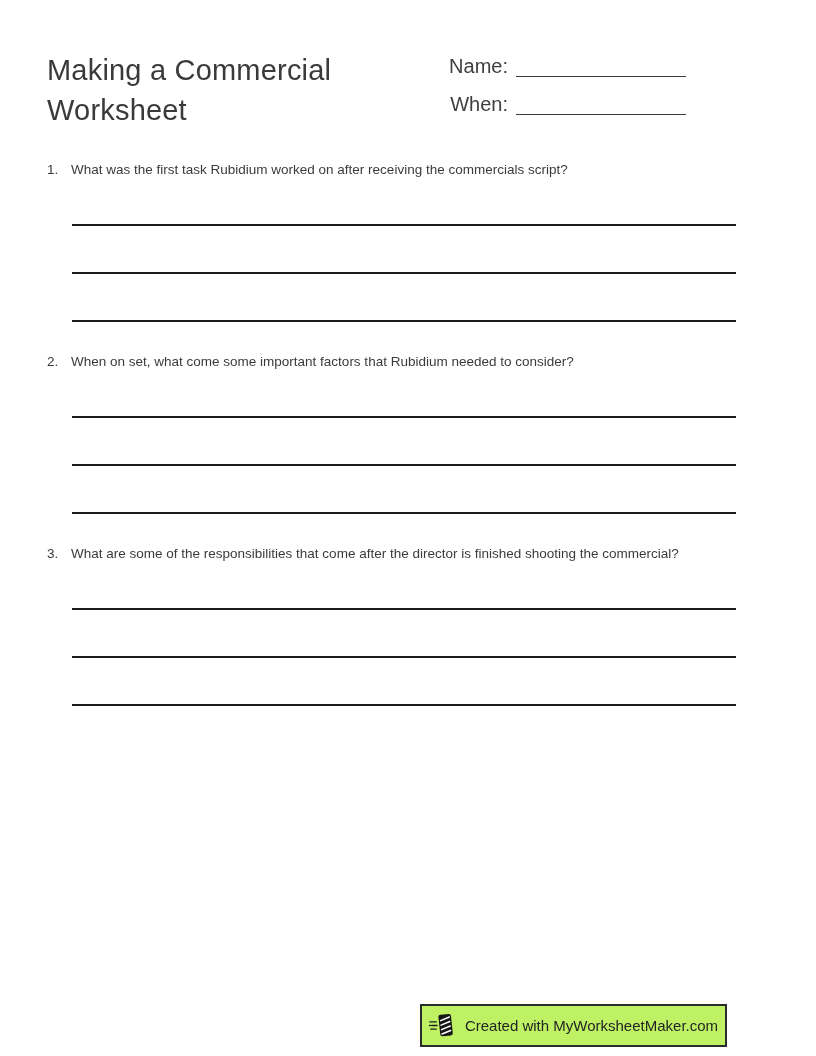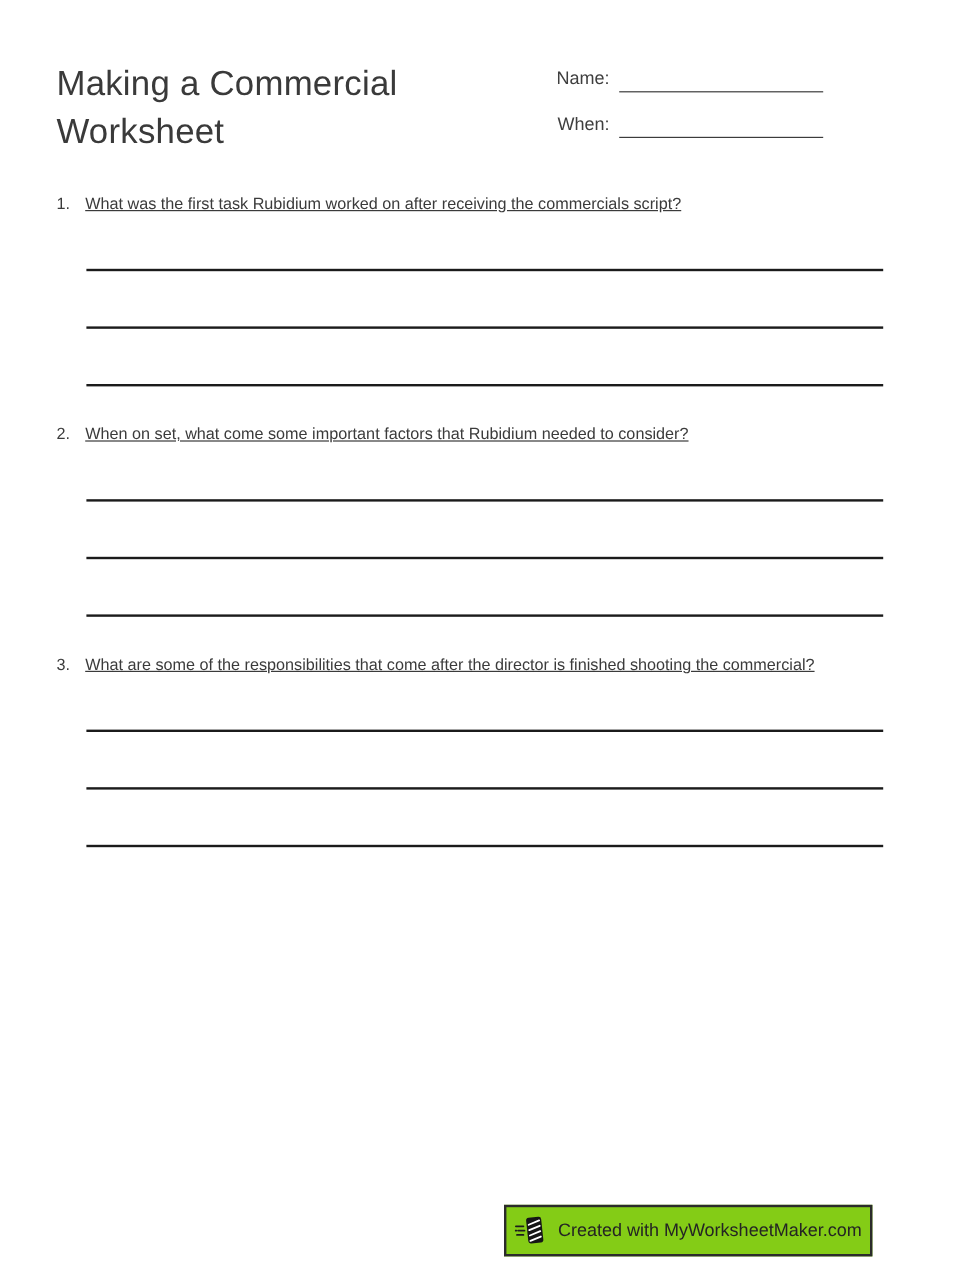"Name:" .field-label { font-size: 15px -> 20px }
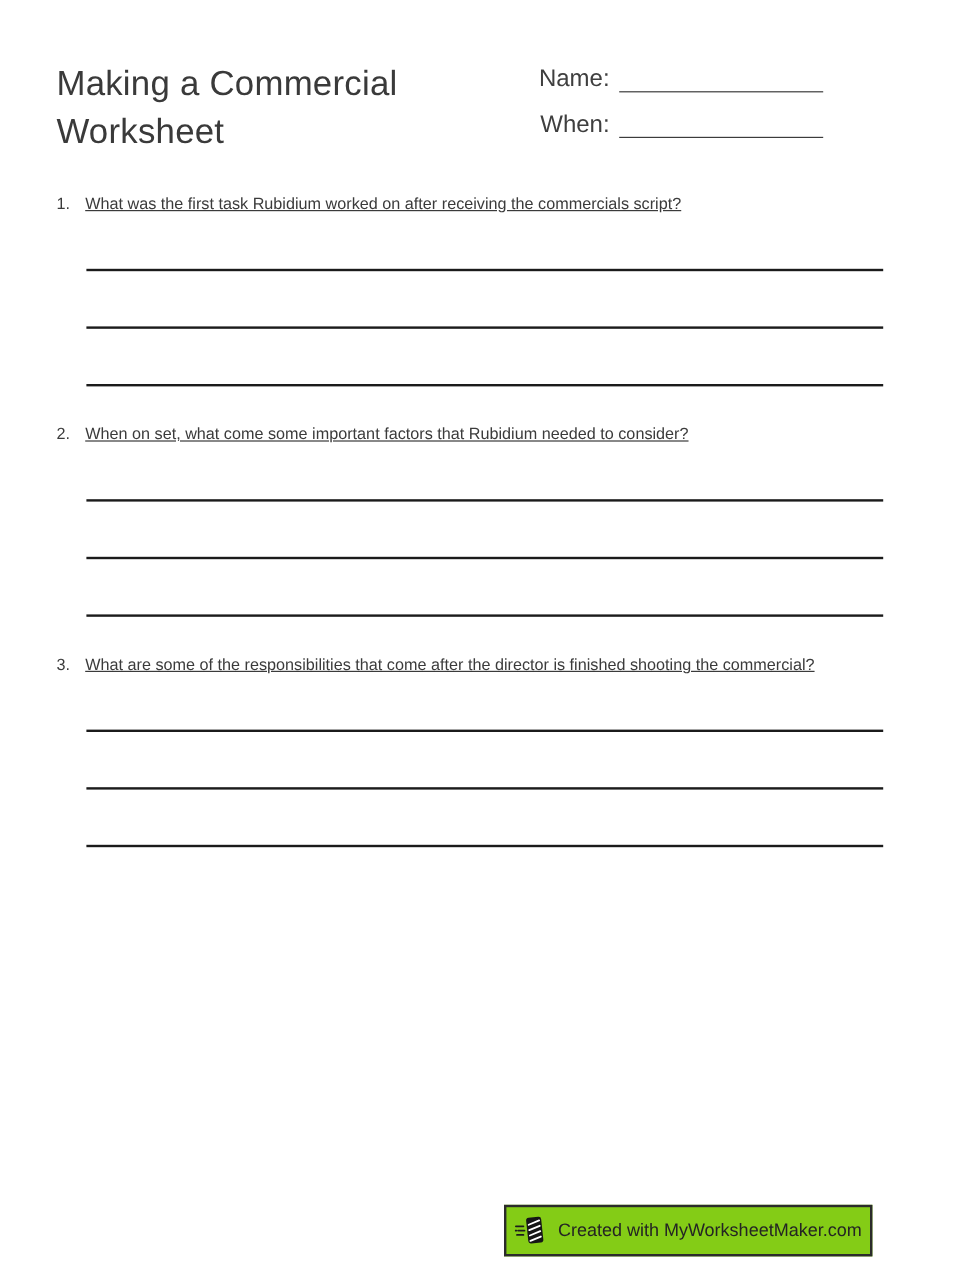"What was the first task" .q-text { text-decoration: underline -> none }
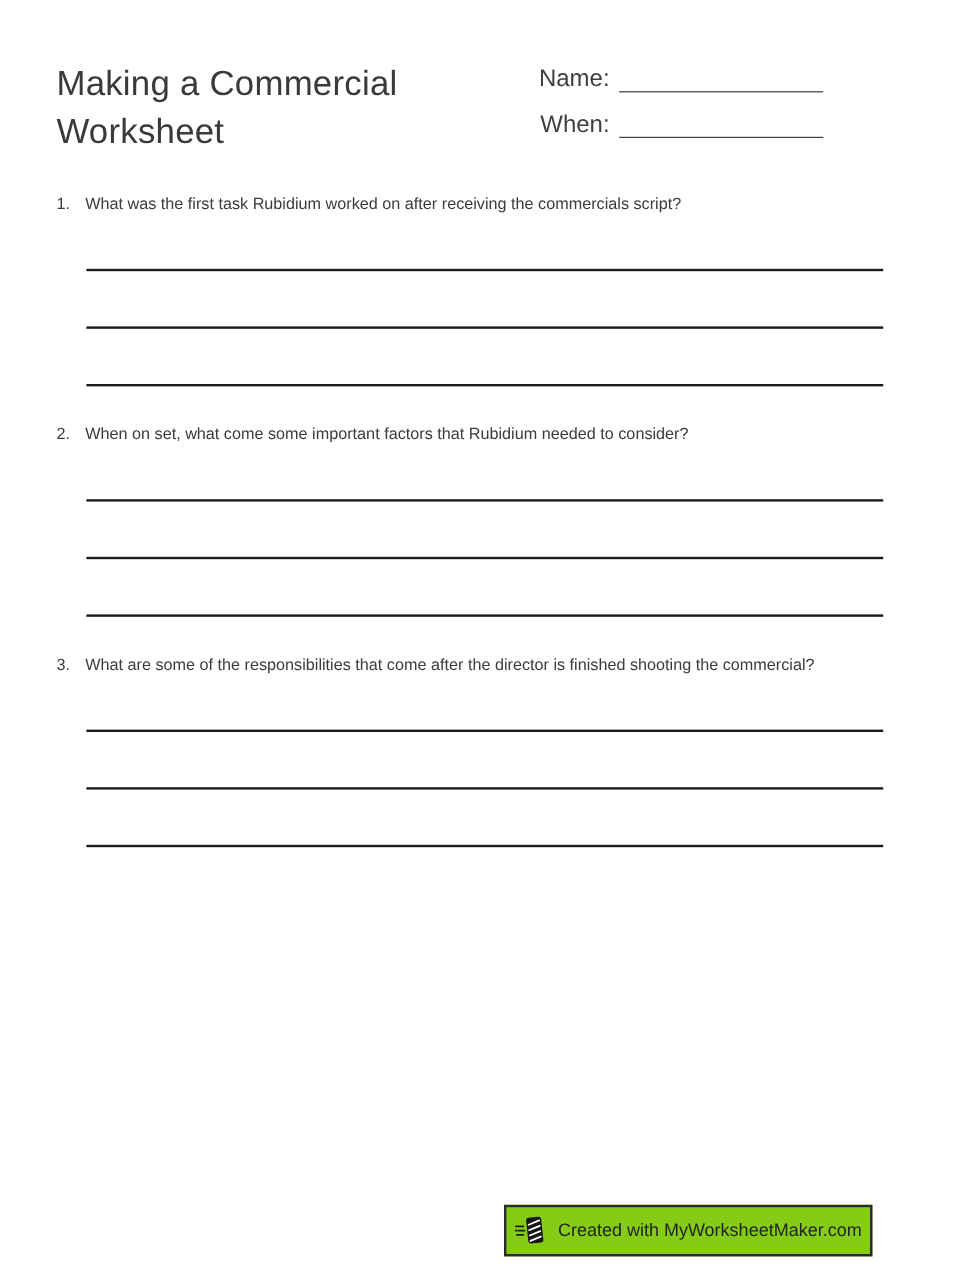"Created with MyWorksheetMaker.com" .footer-badge { background: #84cc16 -> #bef264 }
